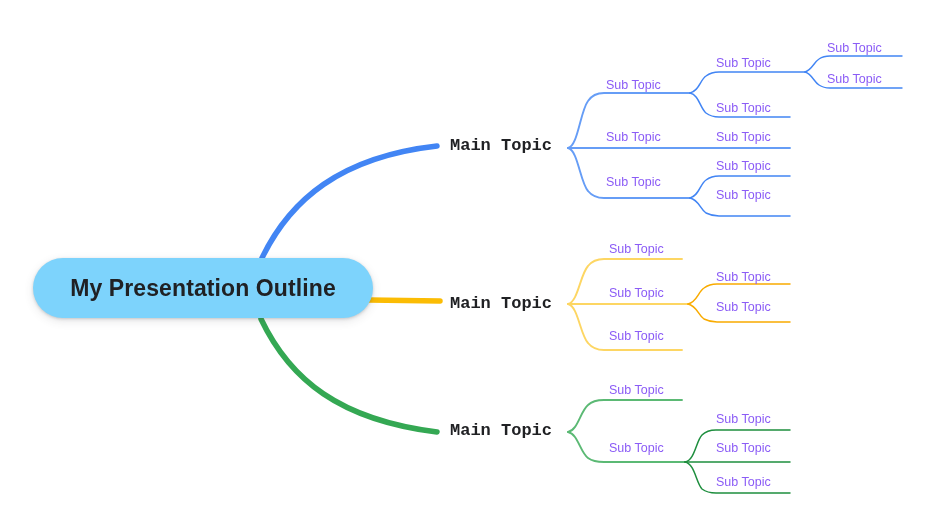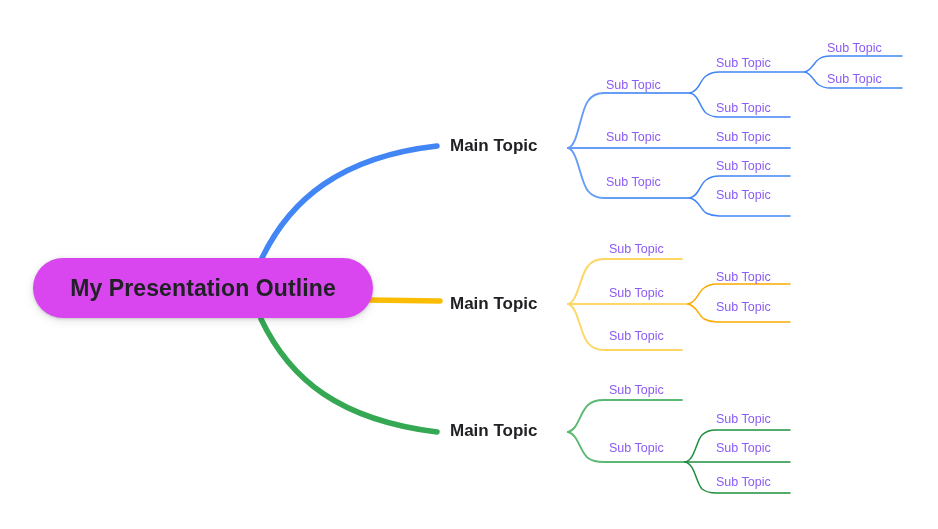"Main Topic" .main-topic-label { font-family: none -> Liberation Mono, monospace }
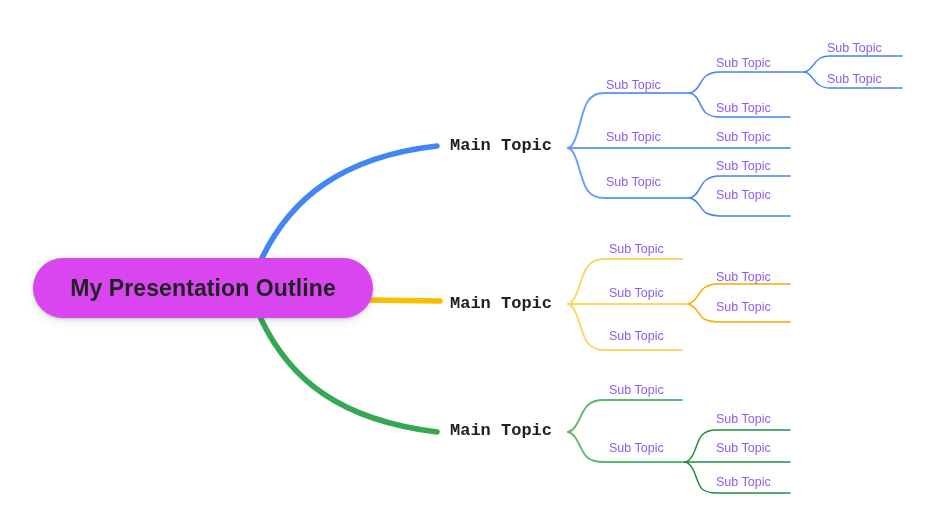"My Presentation Outline" .central-node-box { background: #d946ef -> #7dd3fc }
